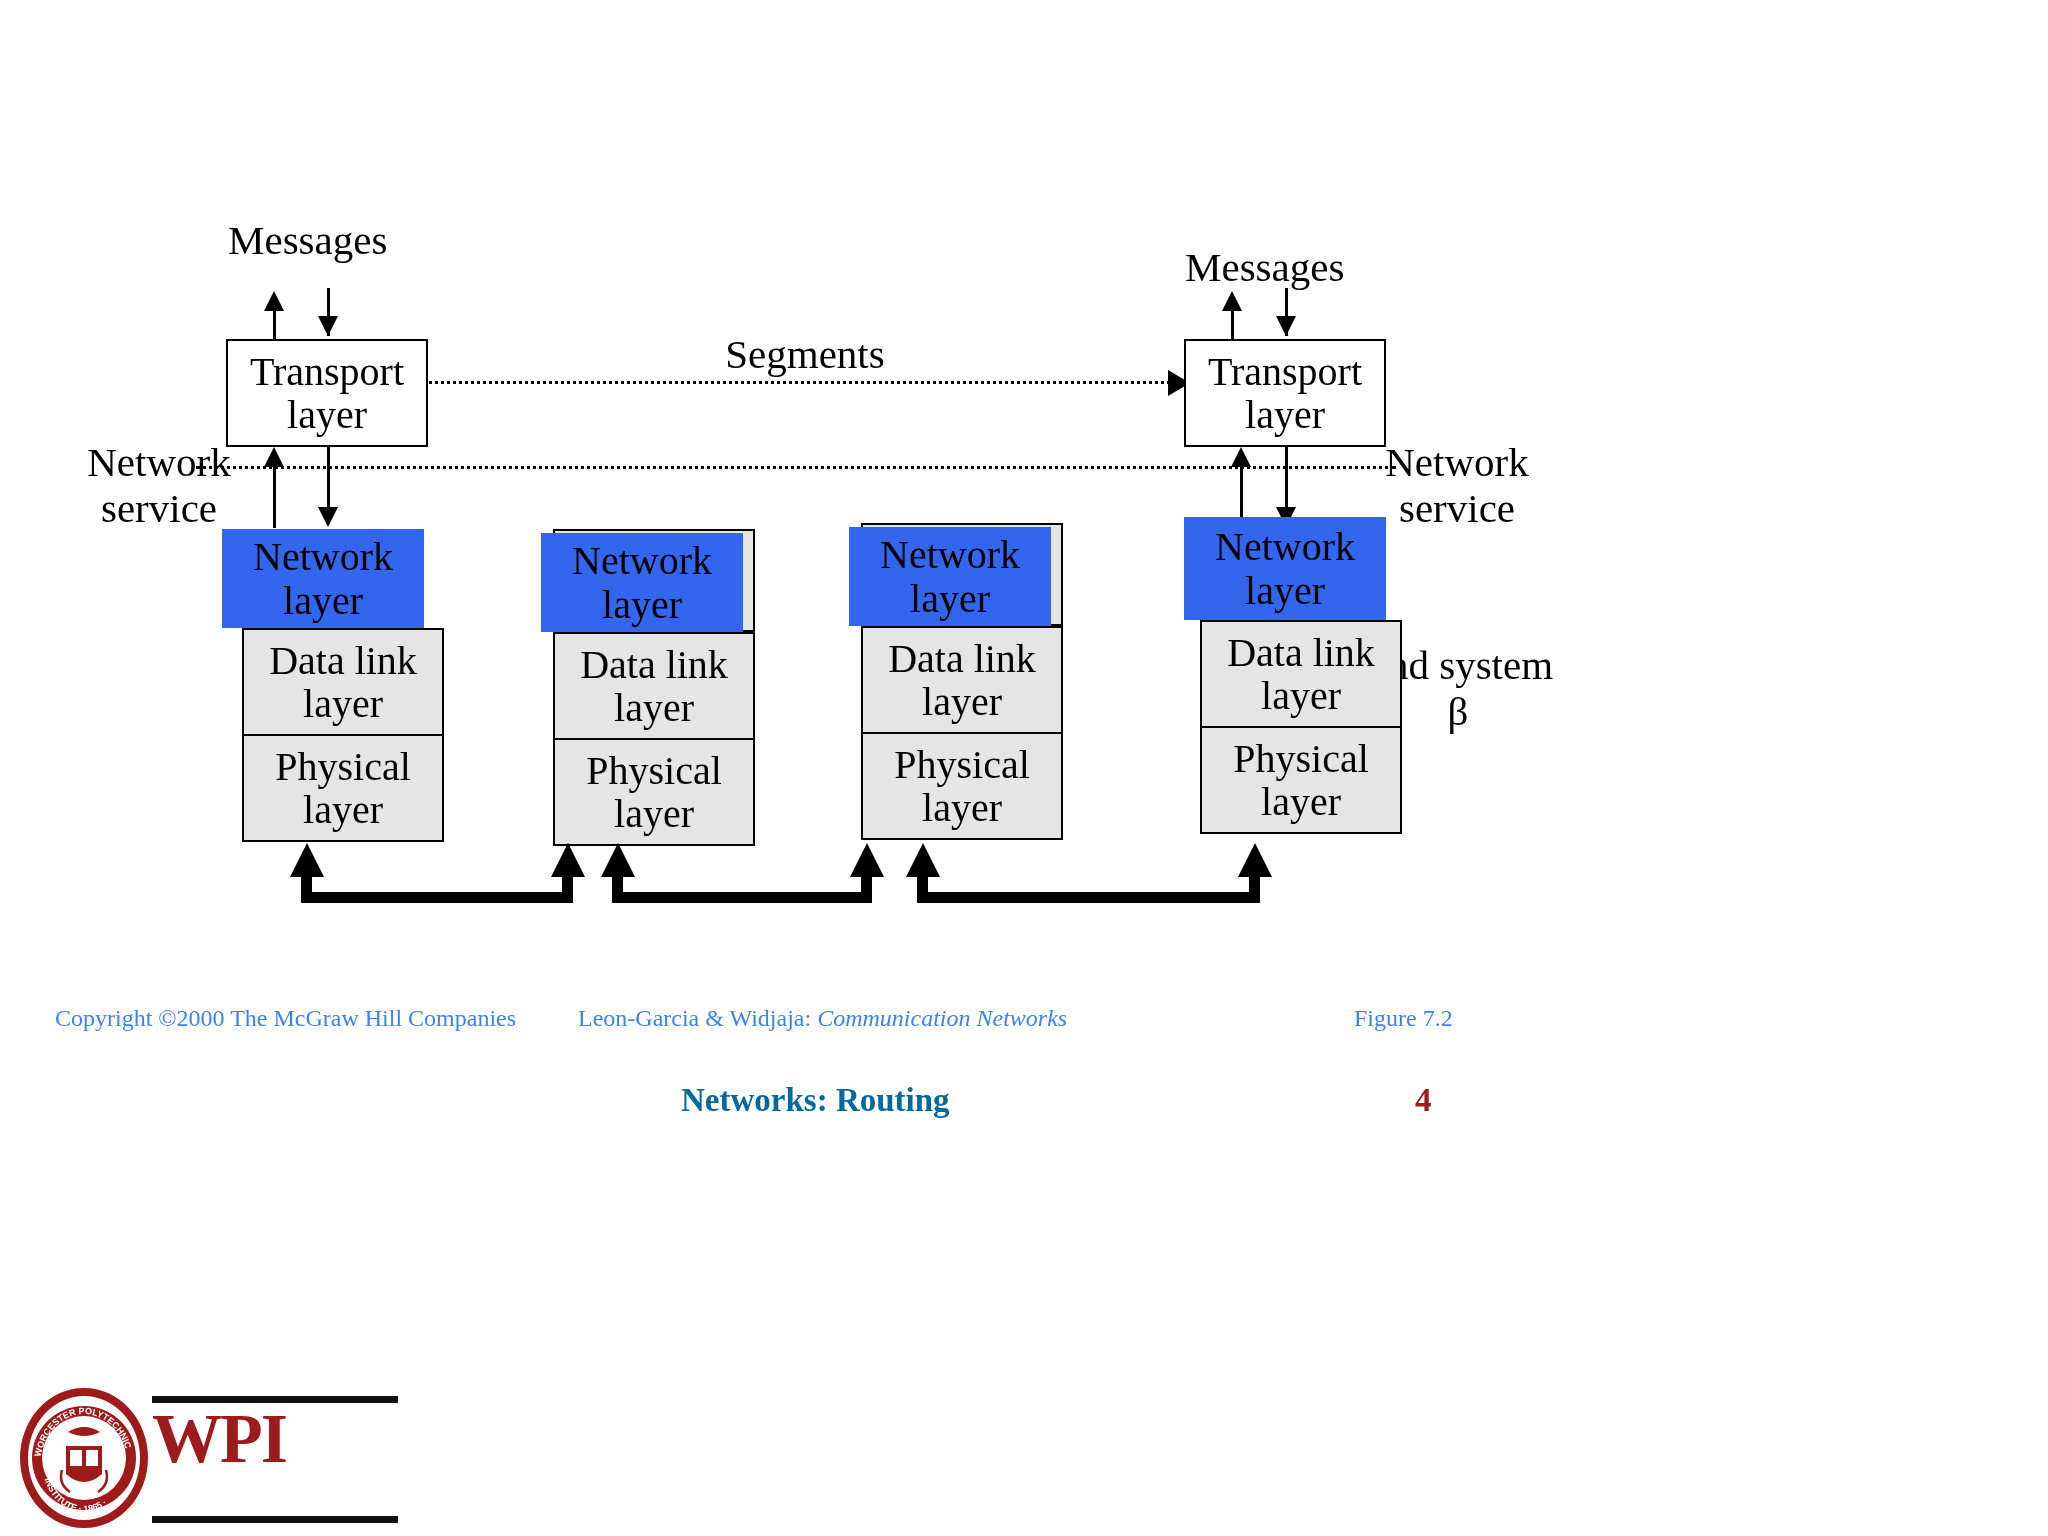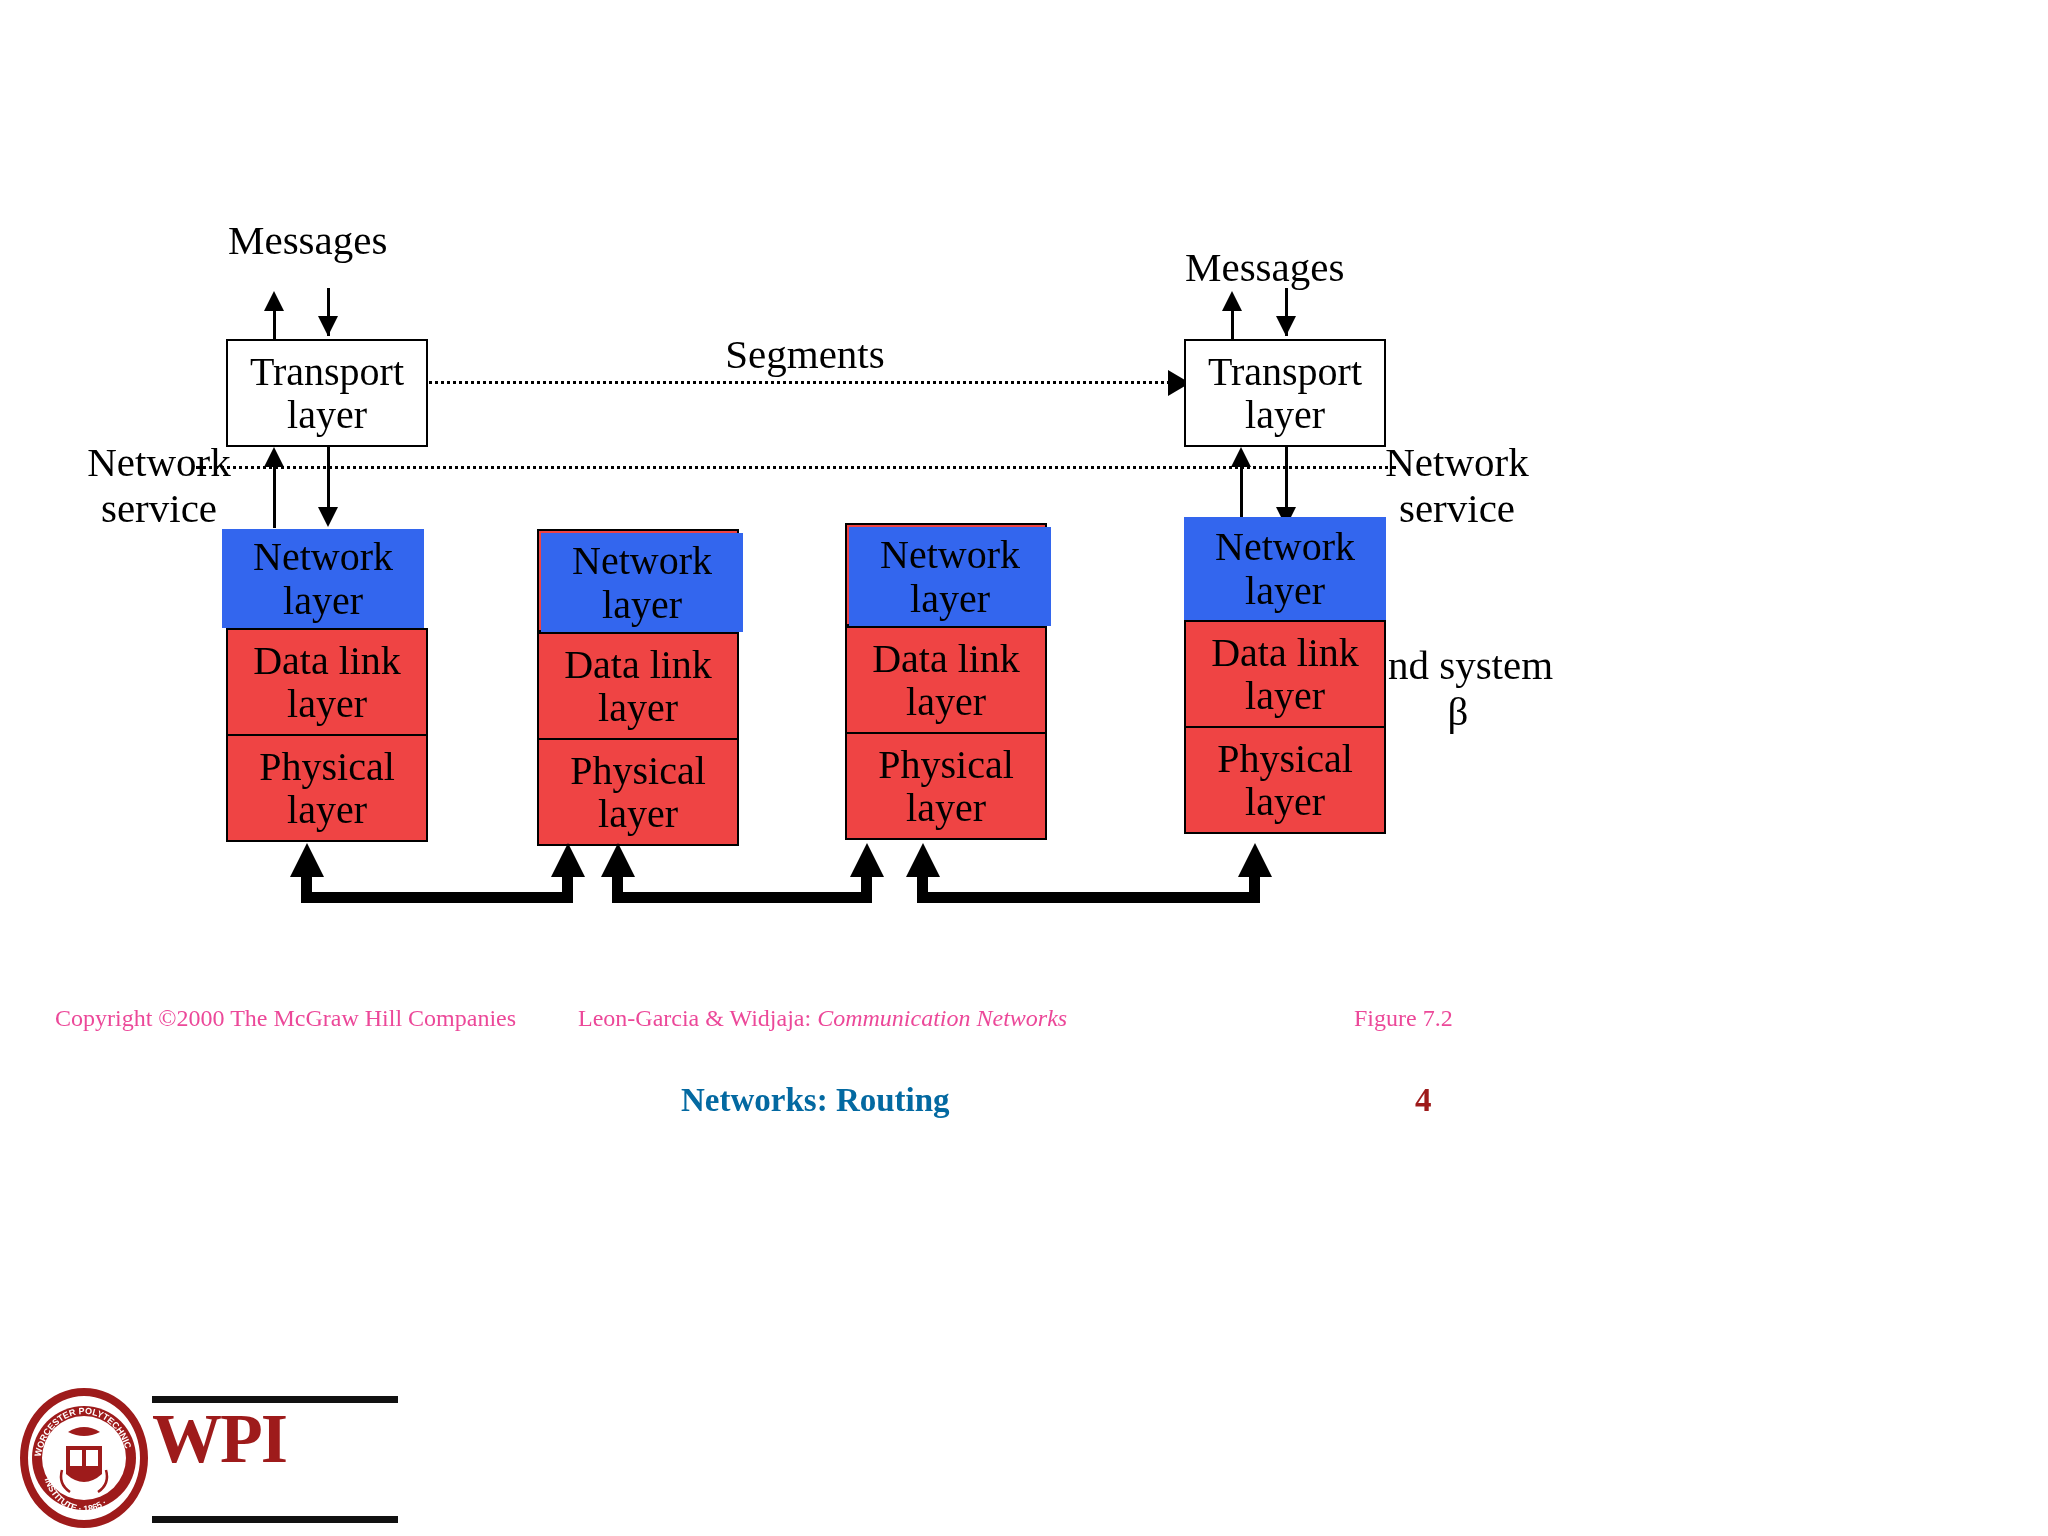"Data link" .cell { background: #ef4444 -> #e5e5e5; left: 0 -> 16px }
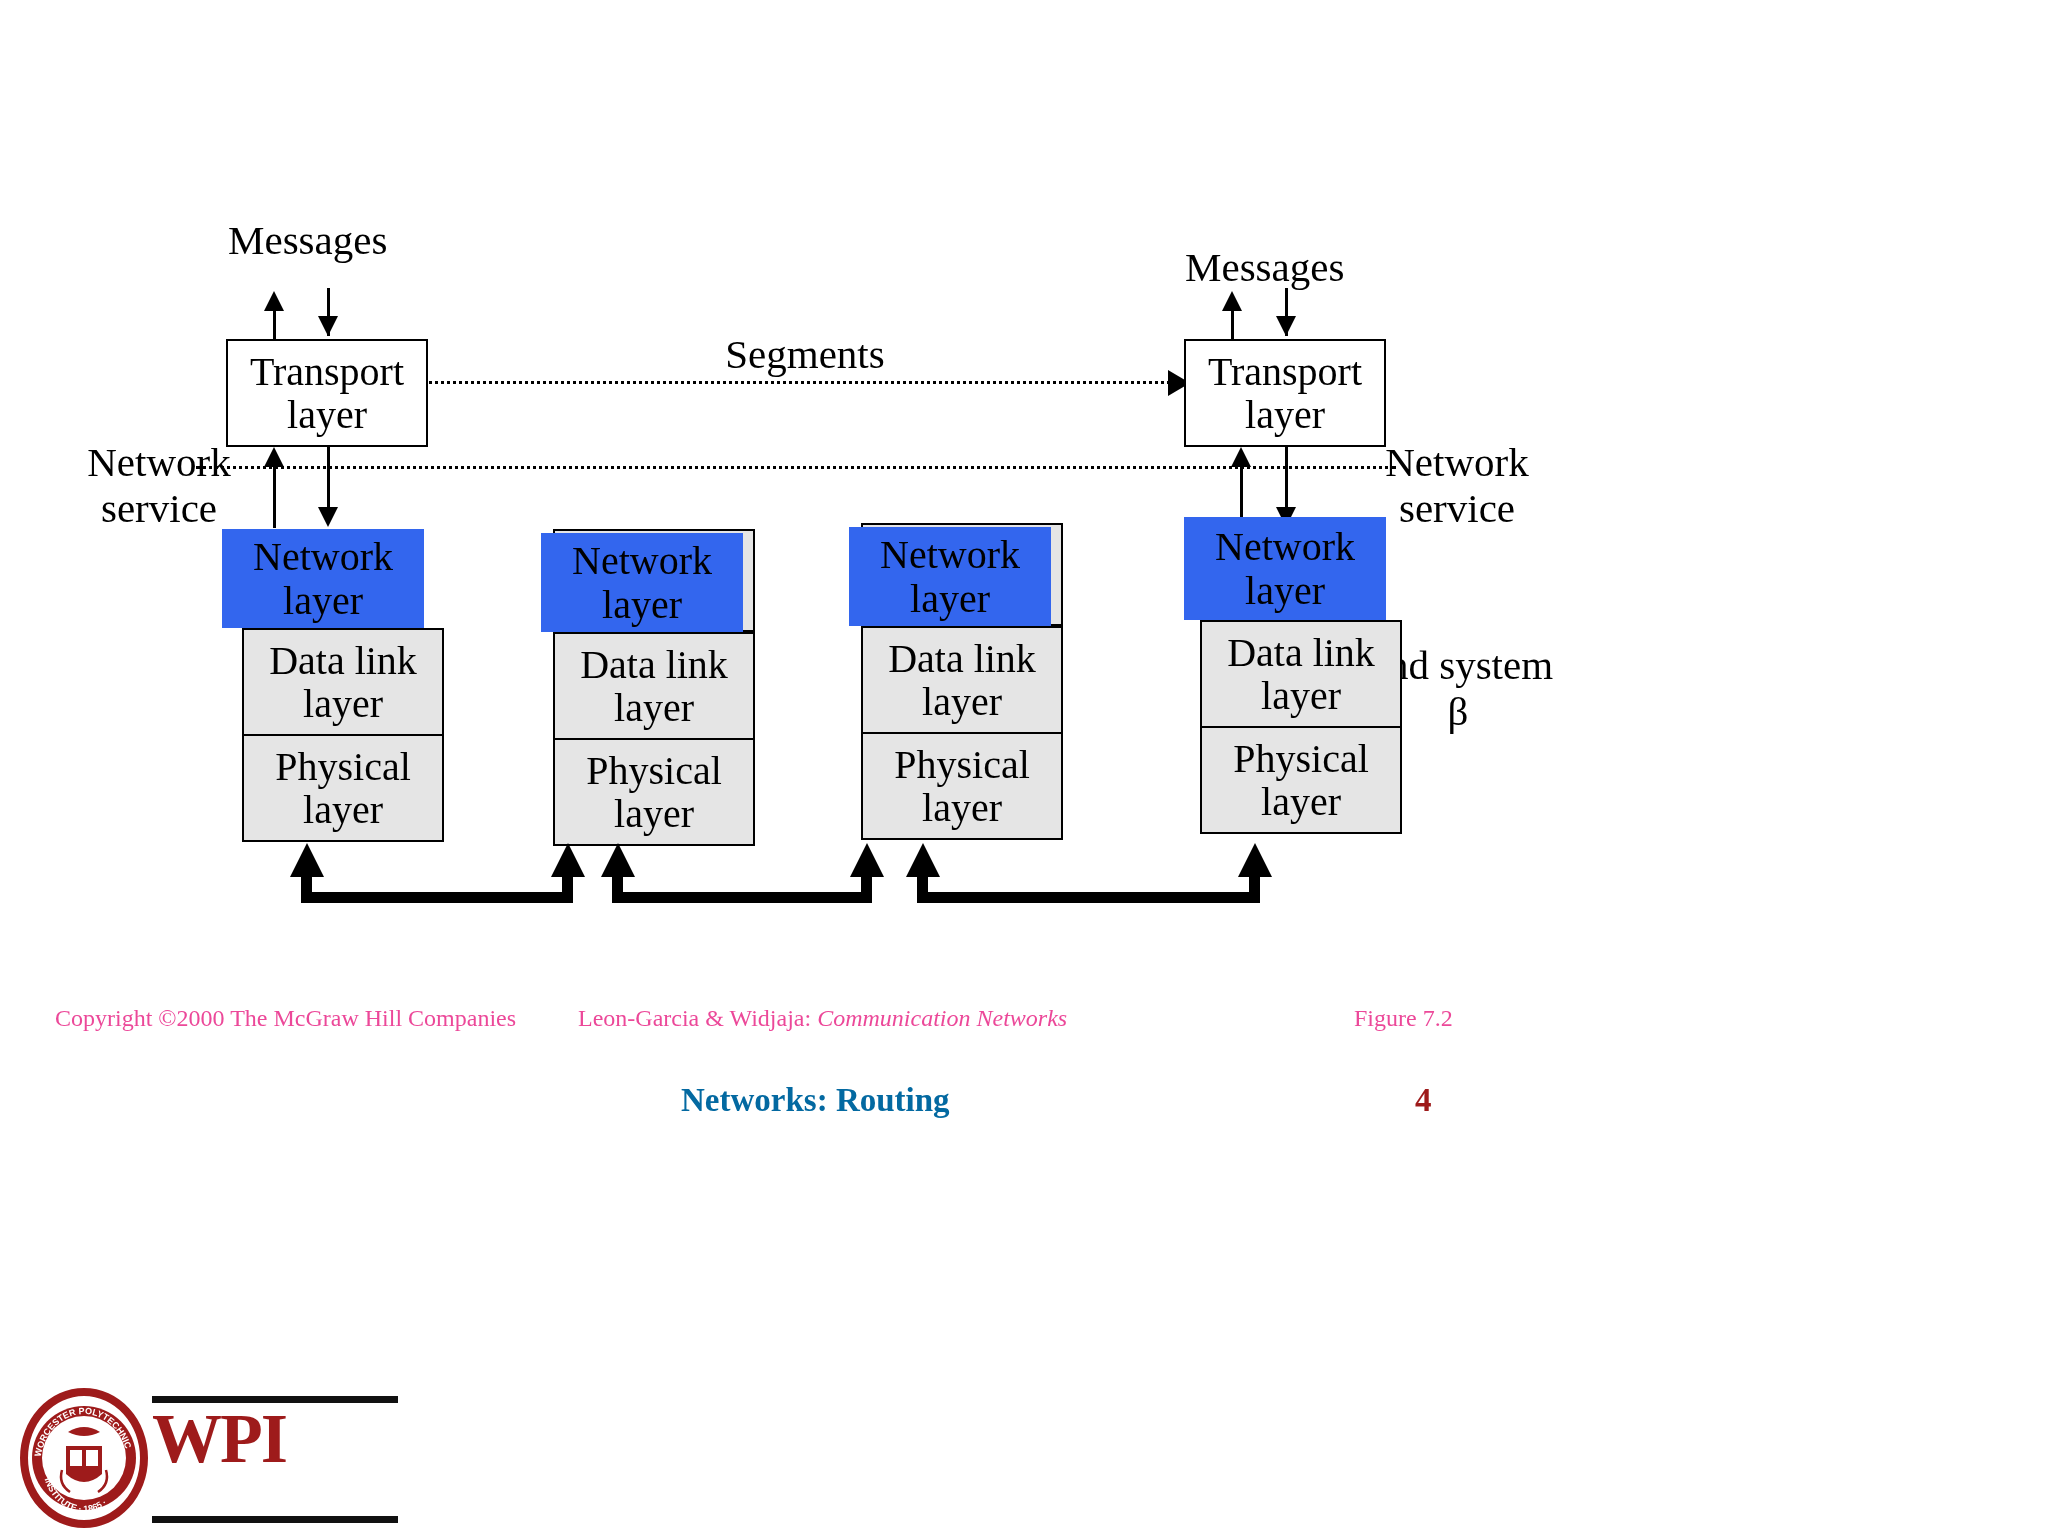"Copyright ©2000 The McGraw Hill" .footer-text { color: #ec4899 -> #3b82f6 }
